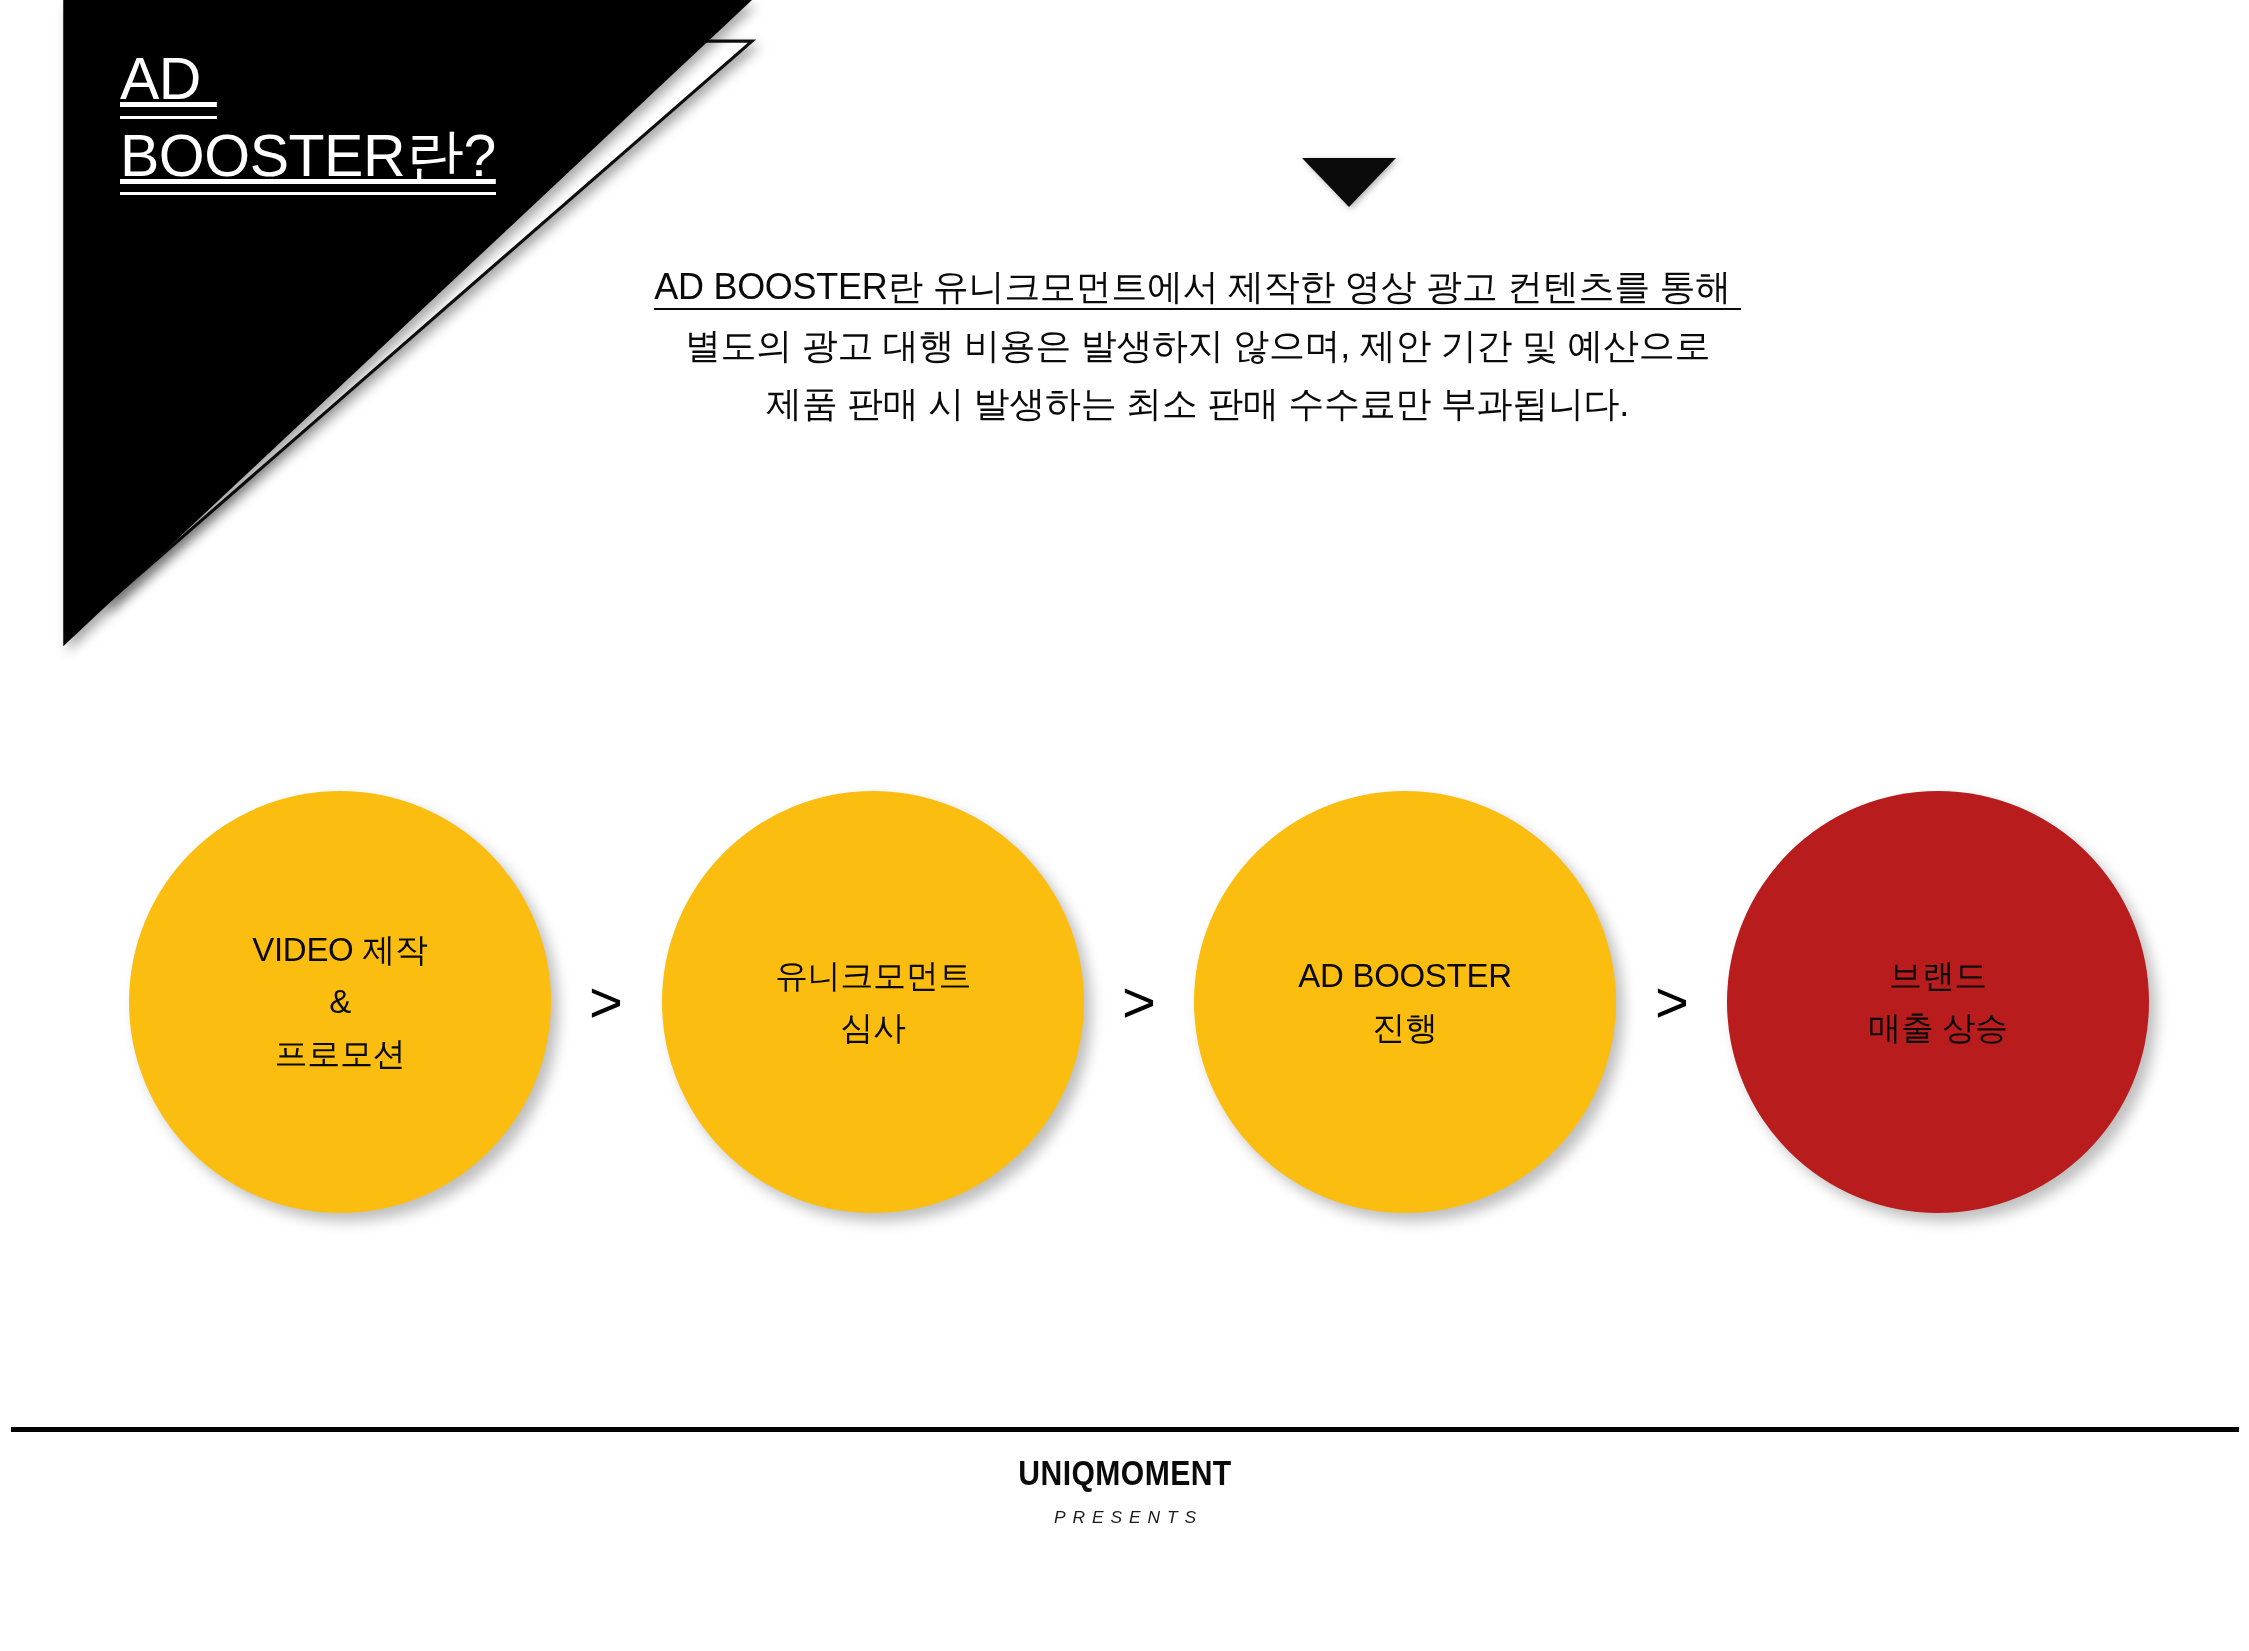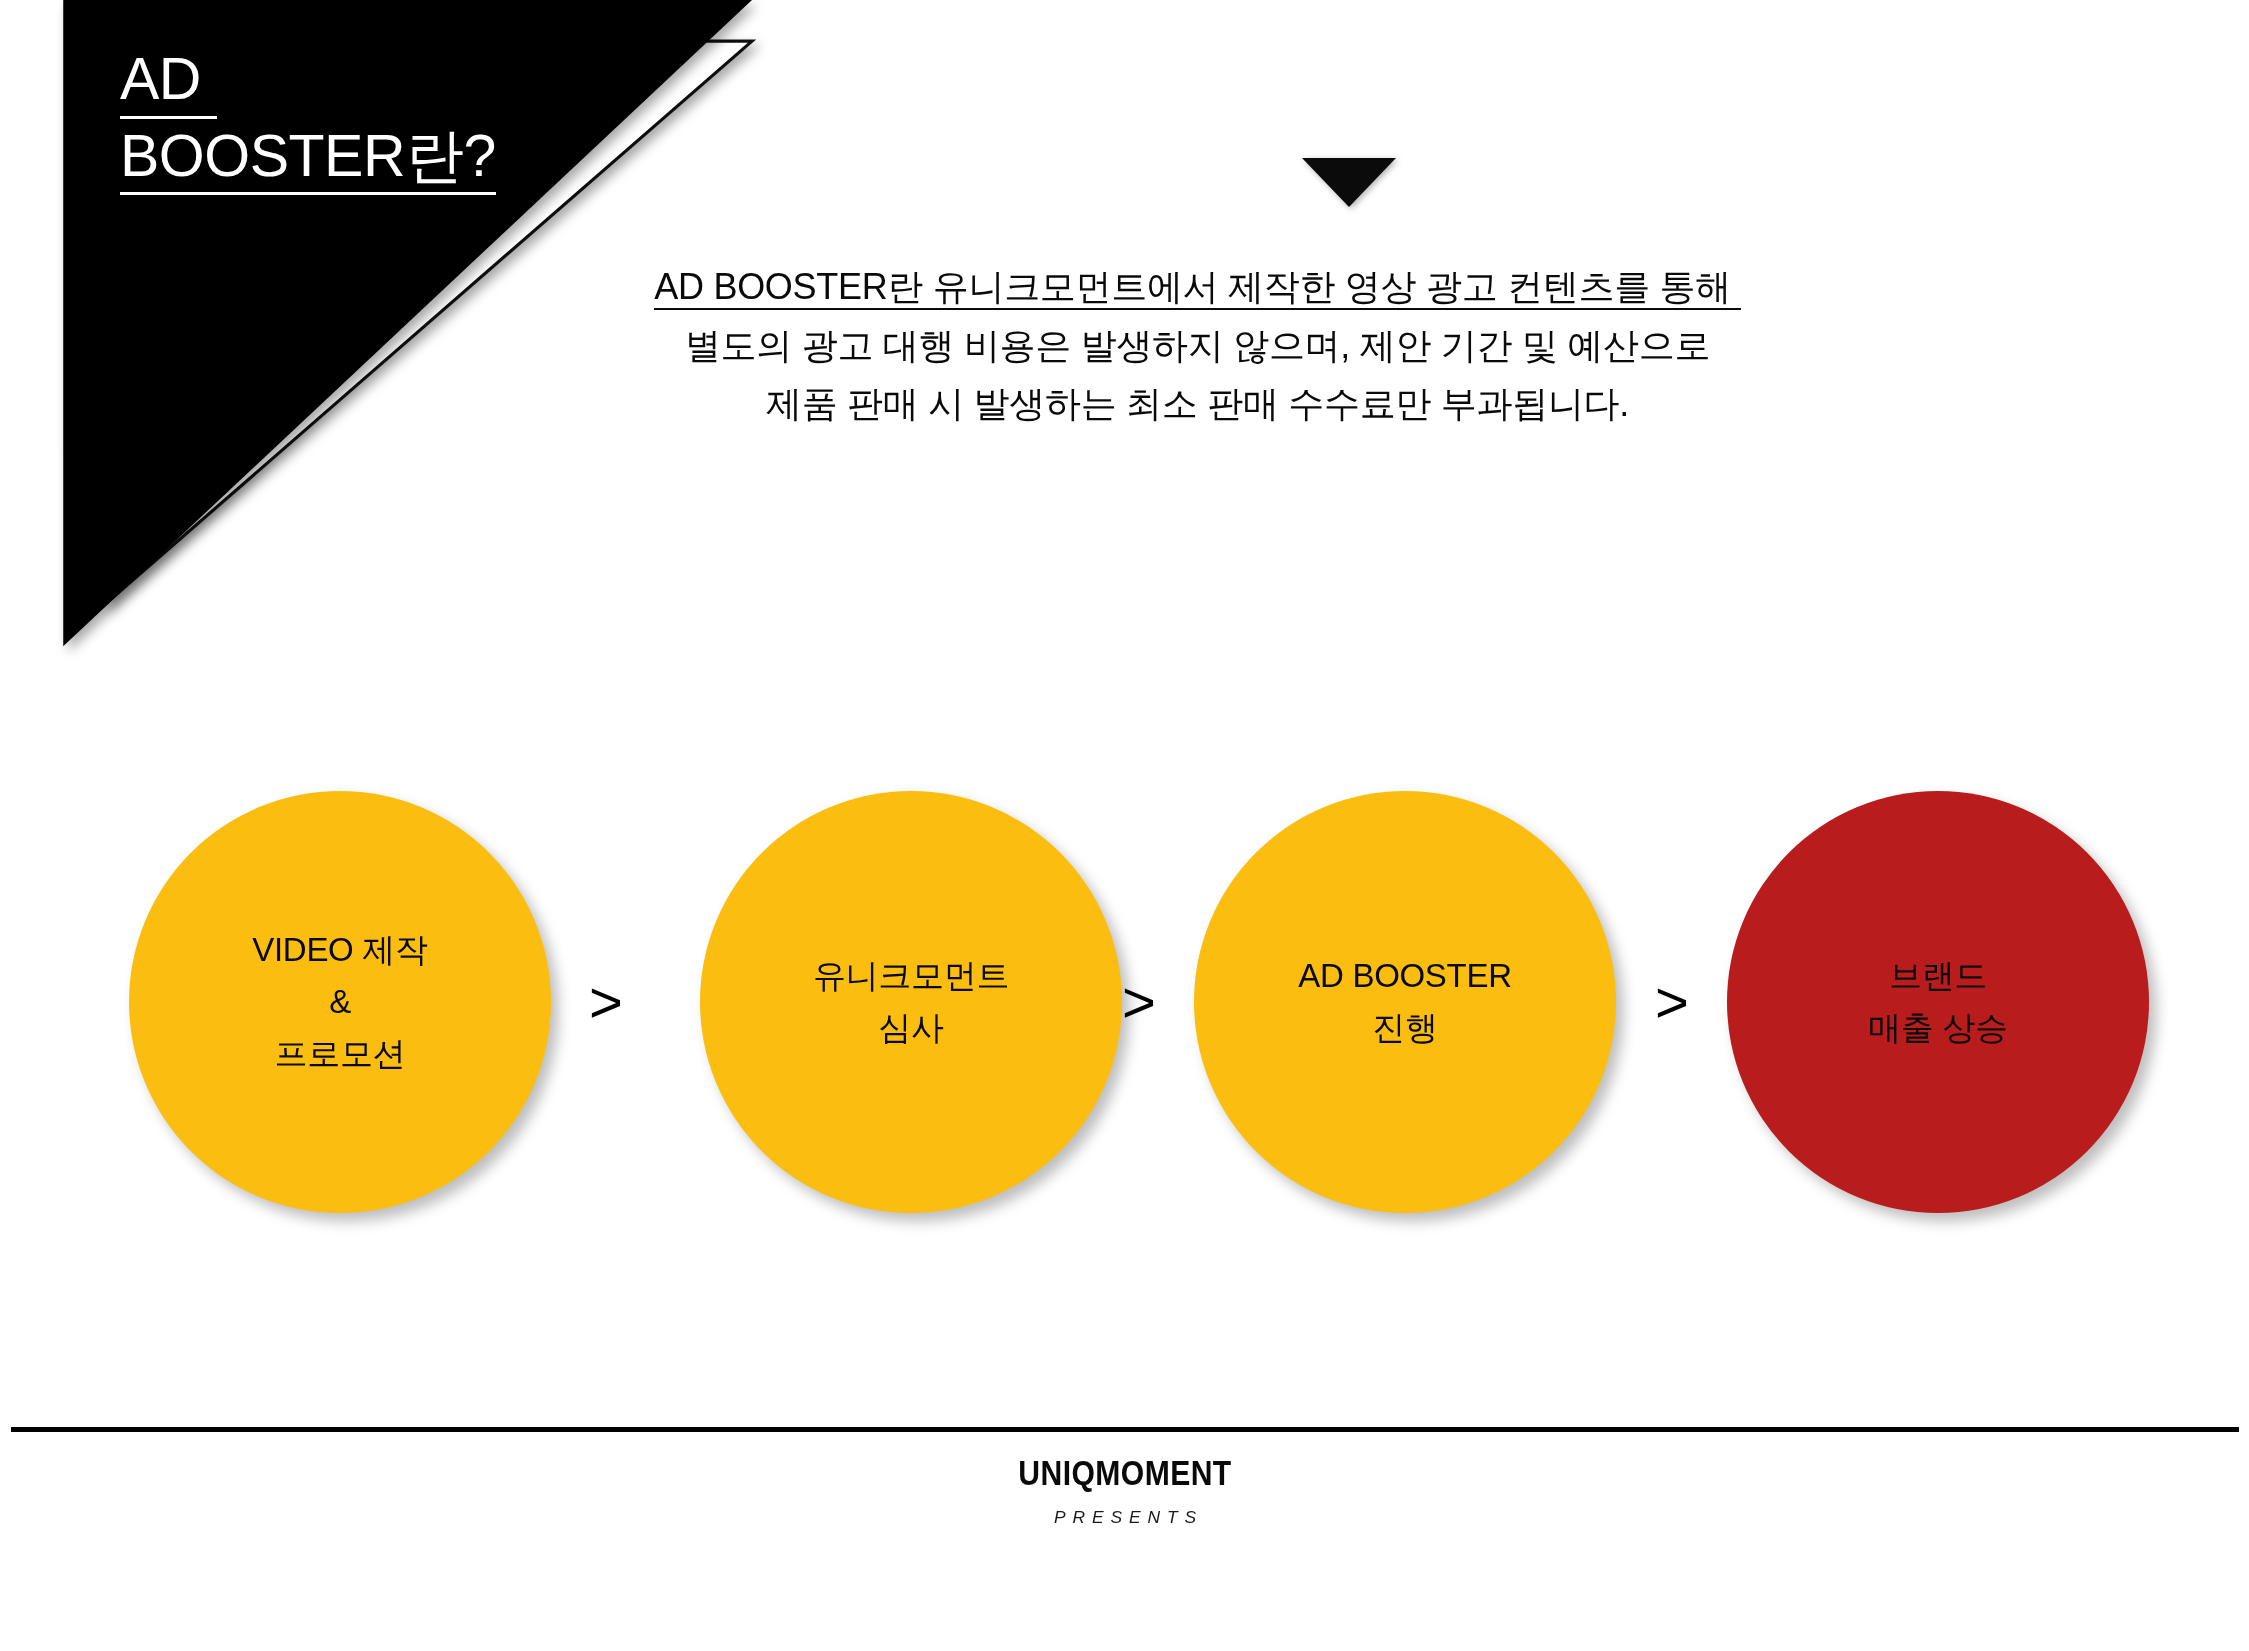"AD" .title-line span.u { text-decoration: none -> underline }
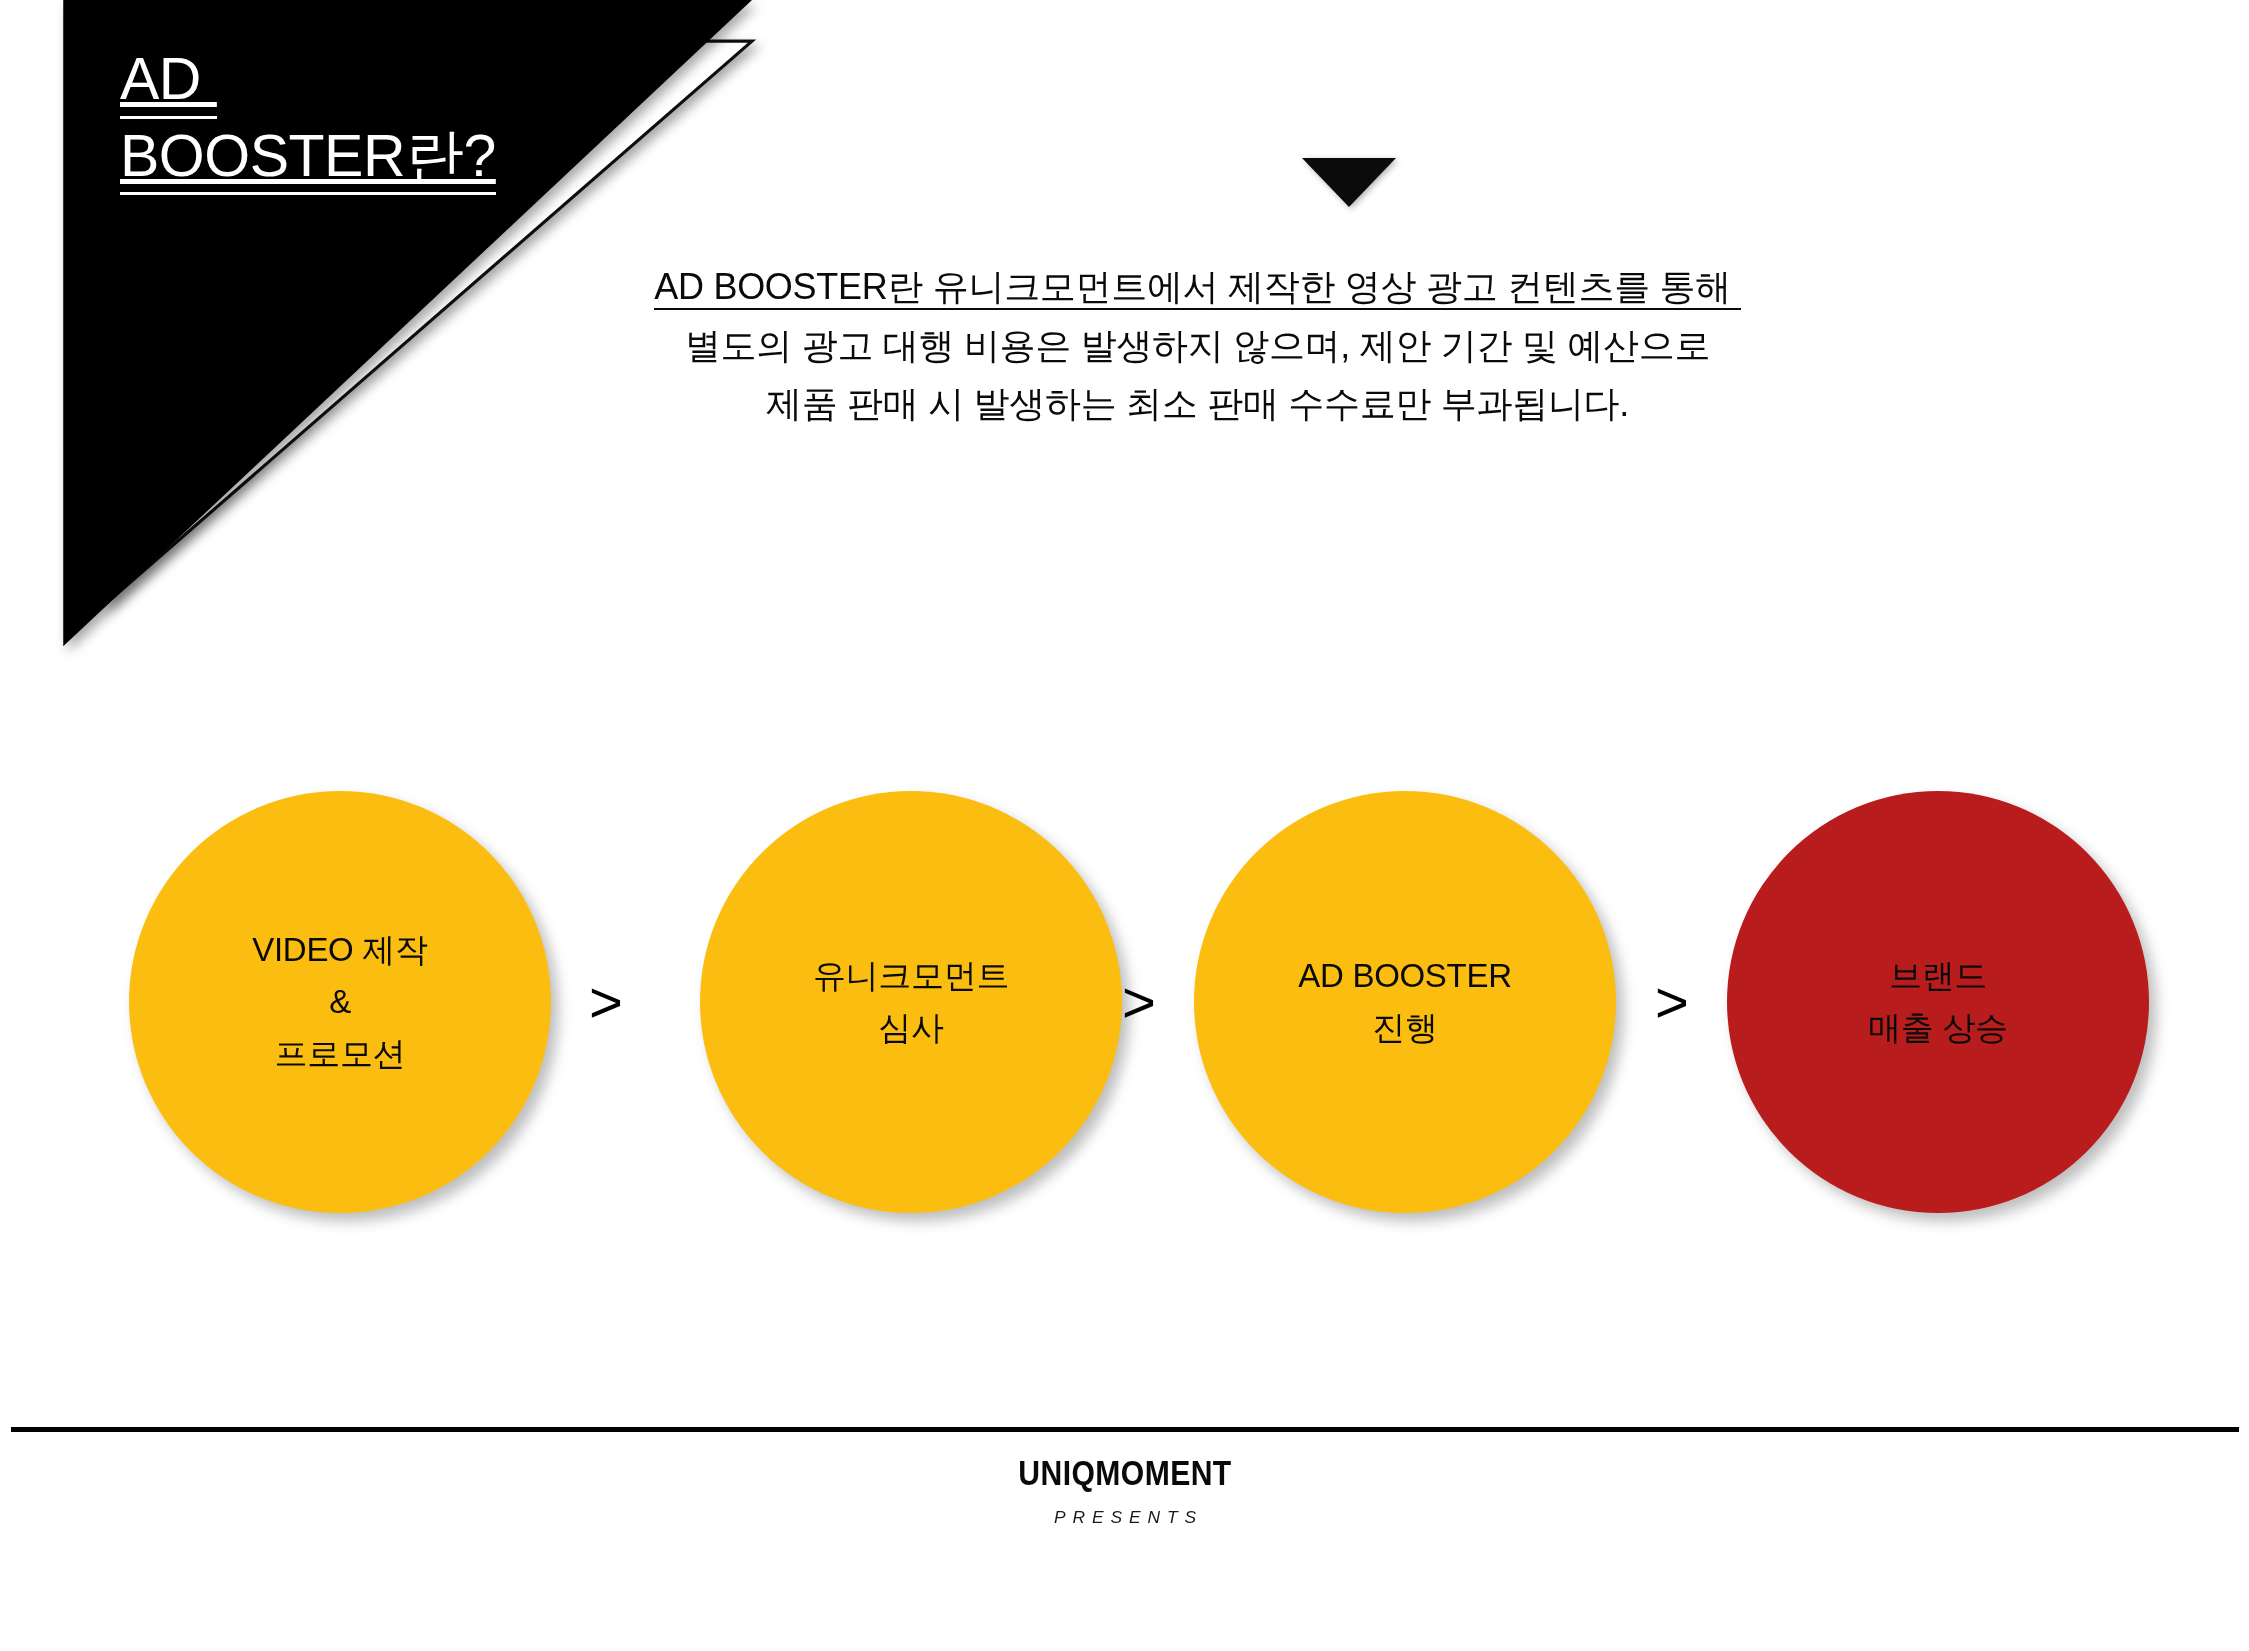"유니크모먼트" .node.n2 { left: 700px -> 662px }
